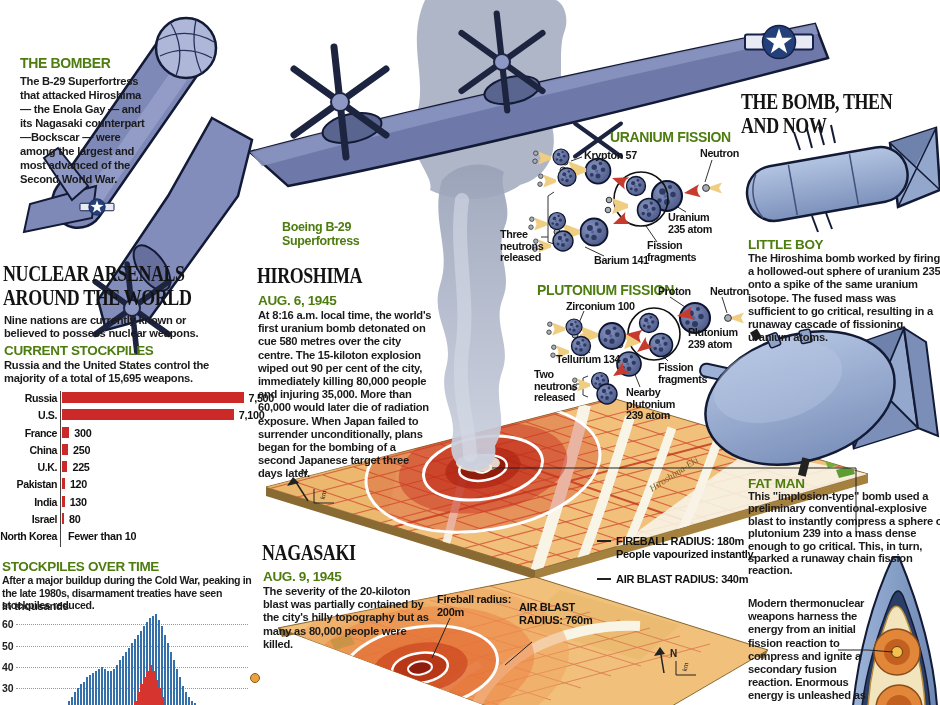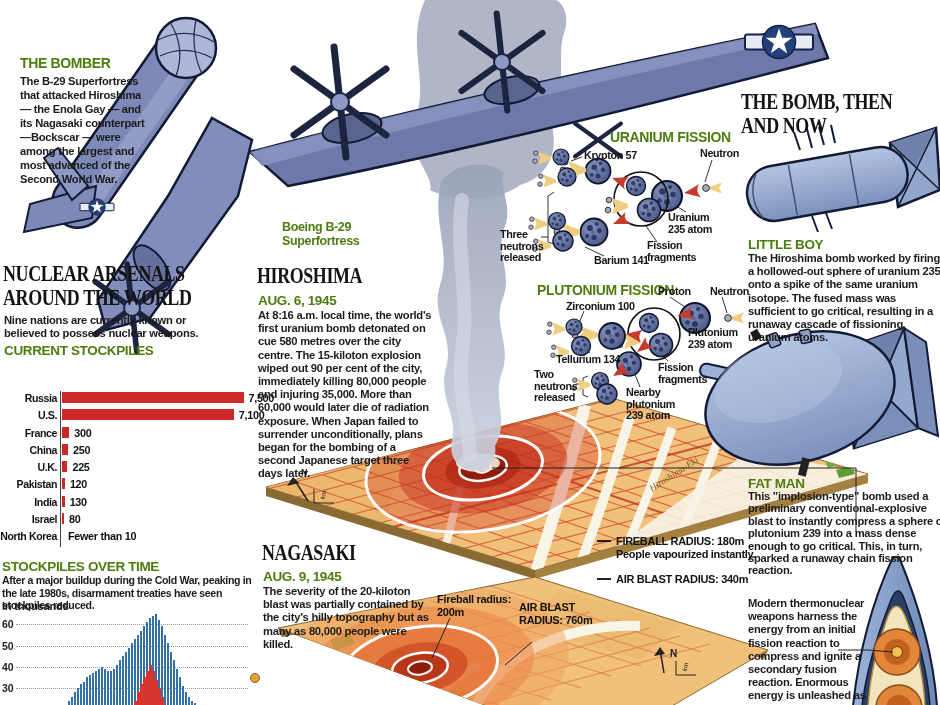"Russia and the United States" div.abs { html: none -> <div>Russia and the United States control the majority of a total of 15,695 weapons.</div> }
